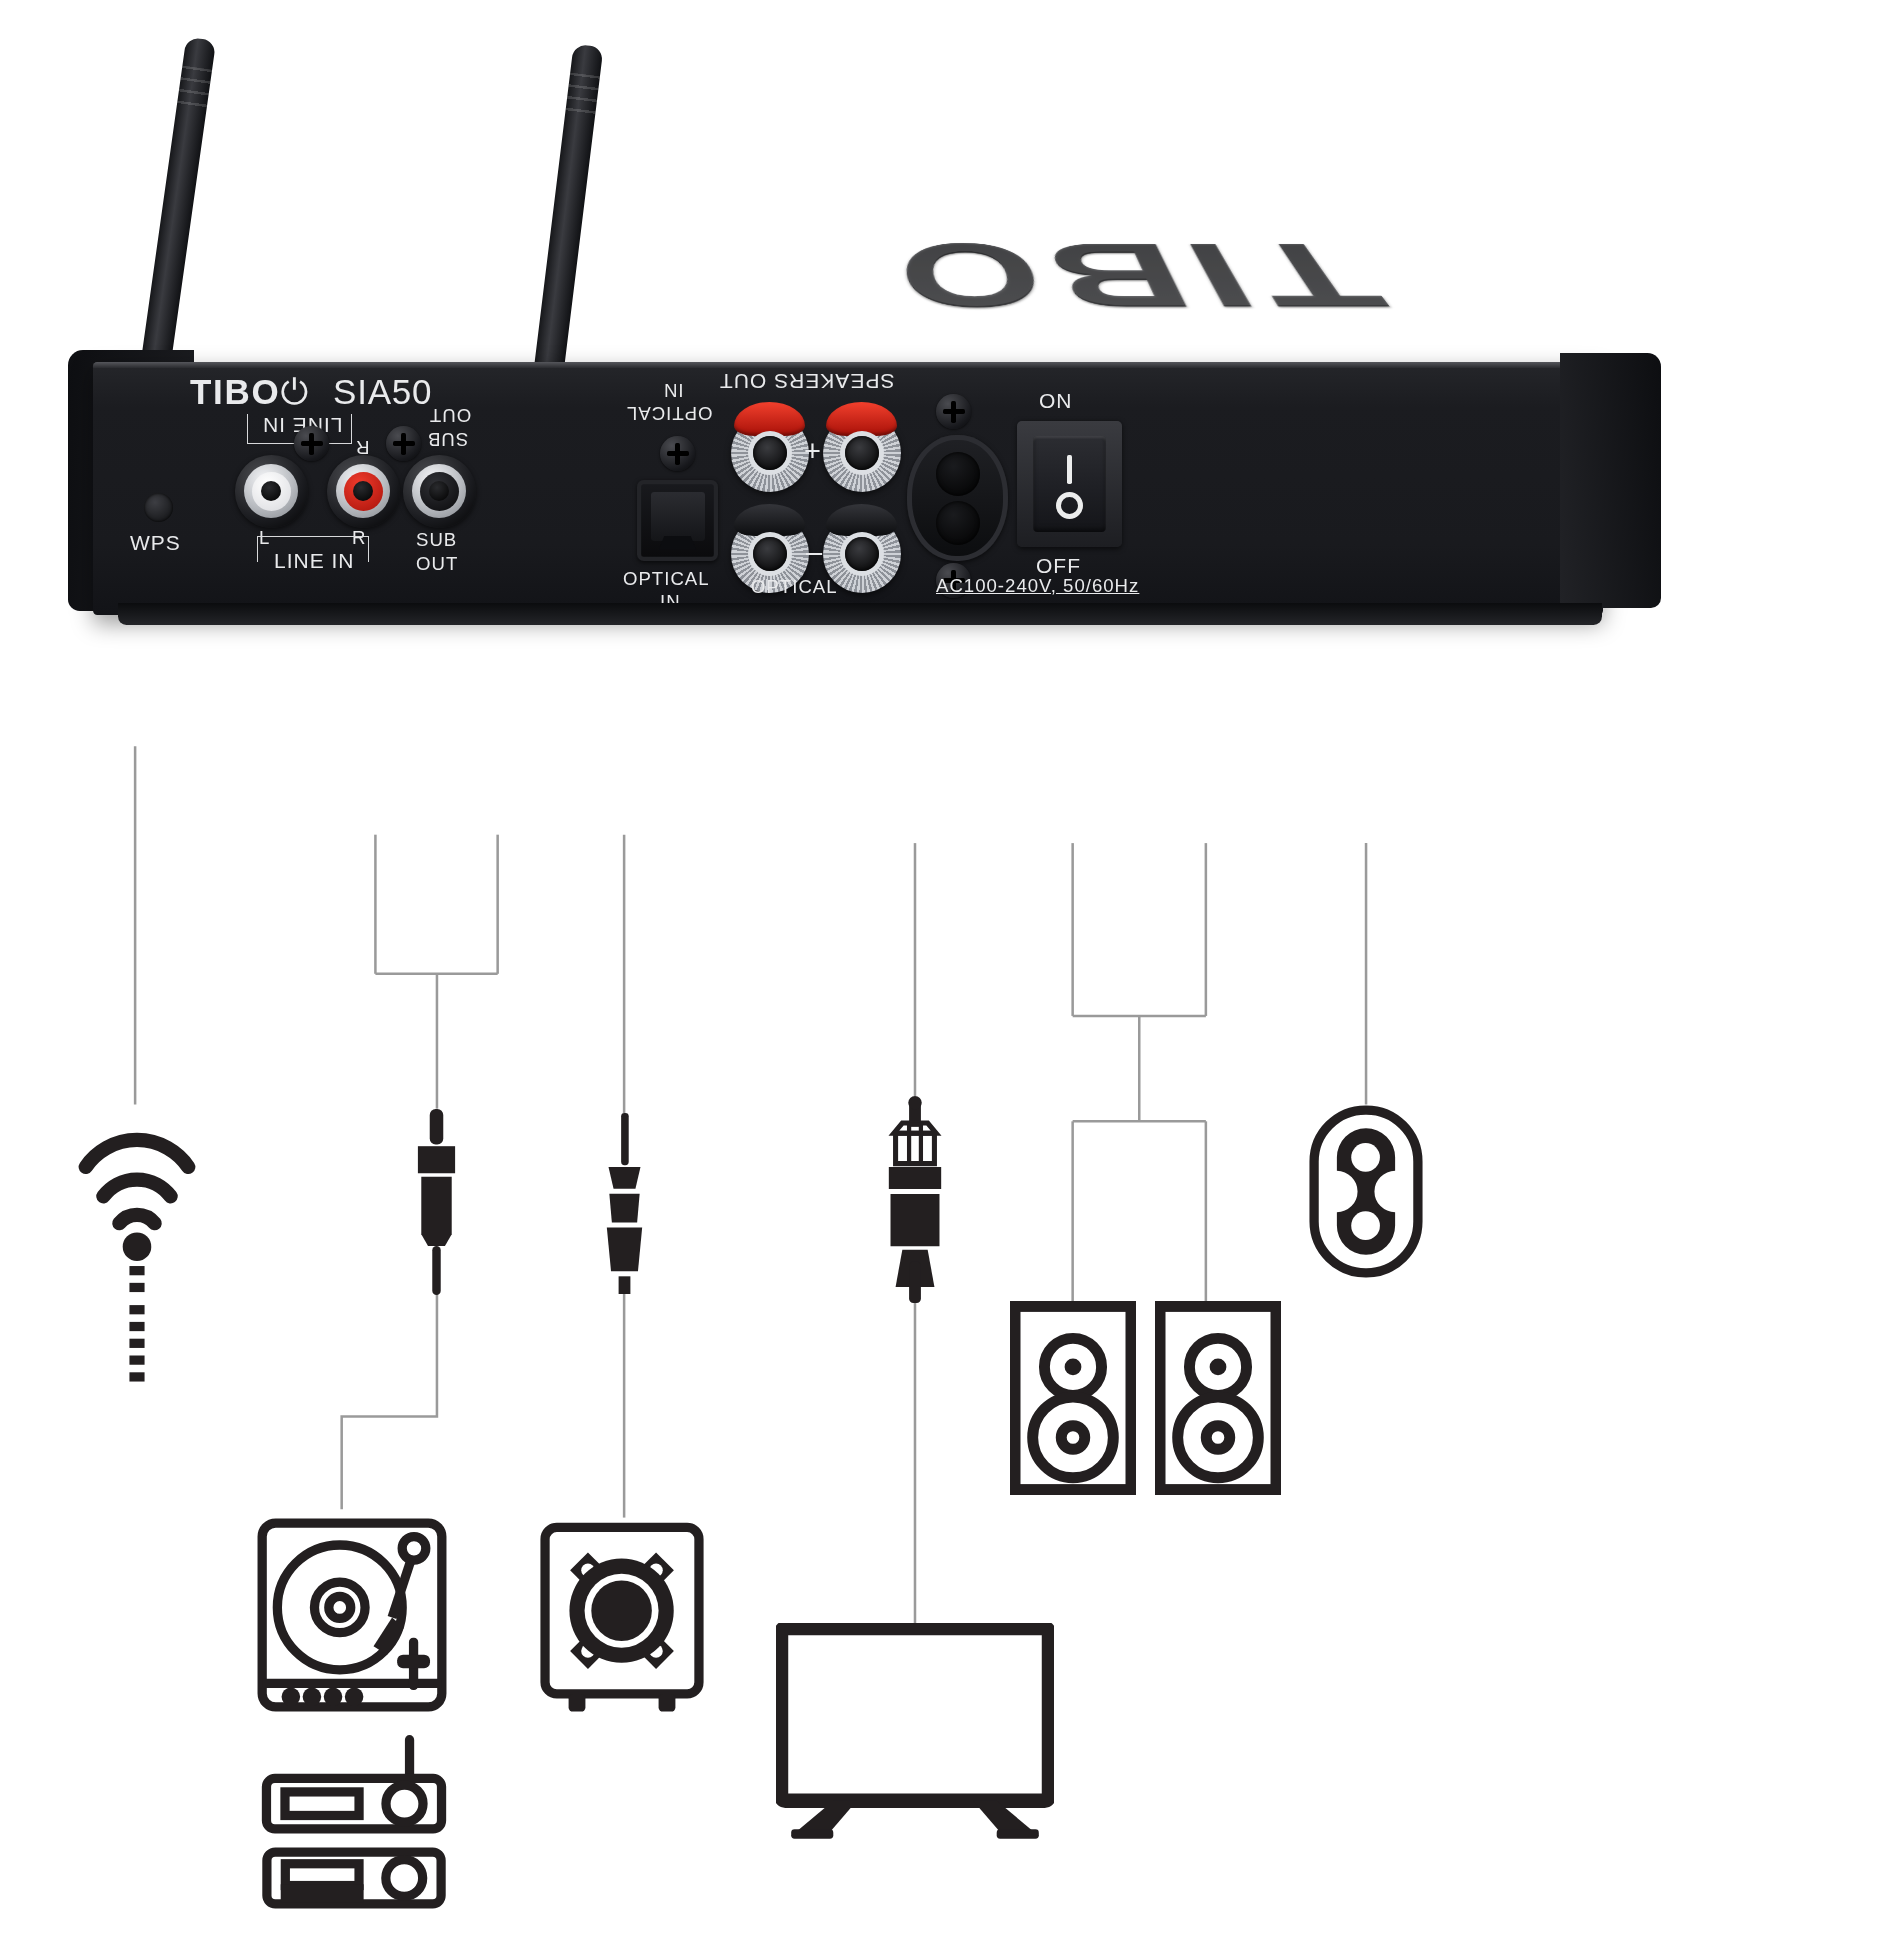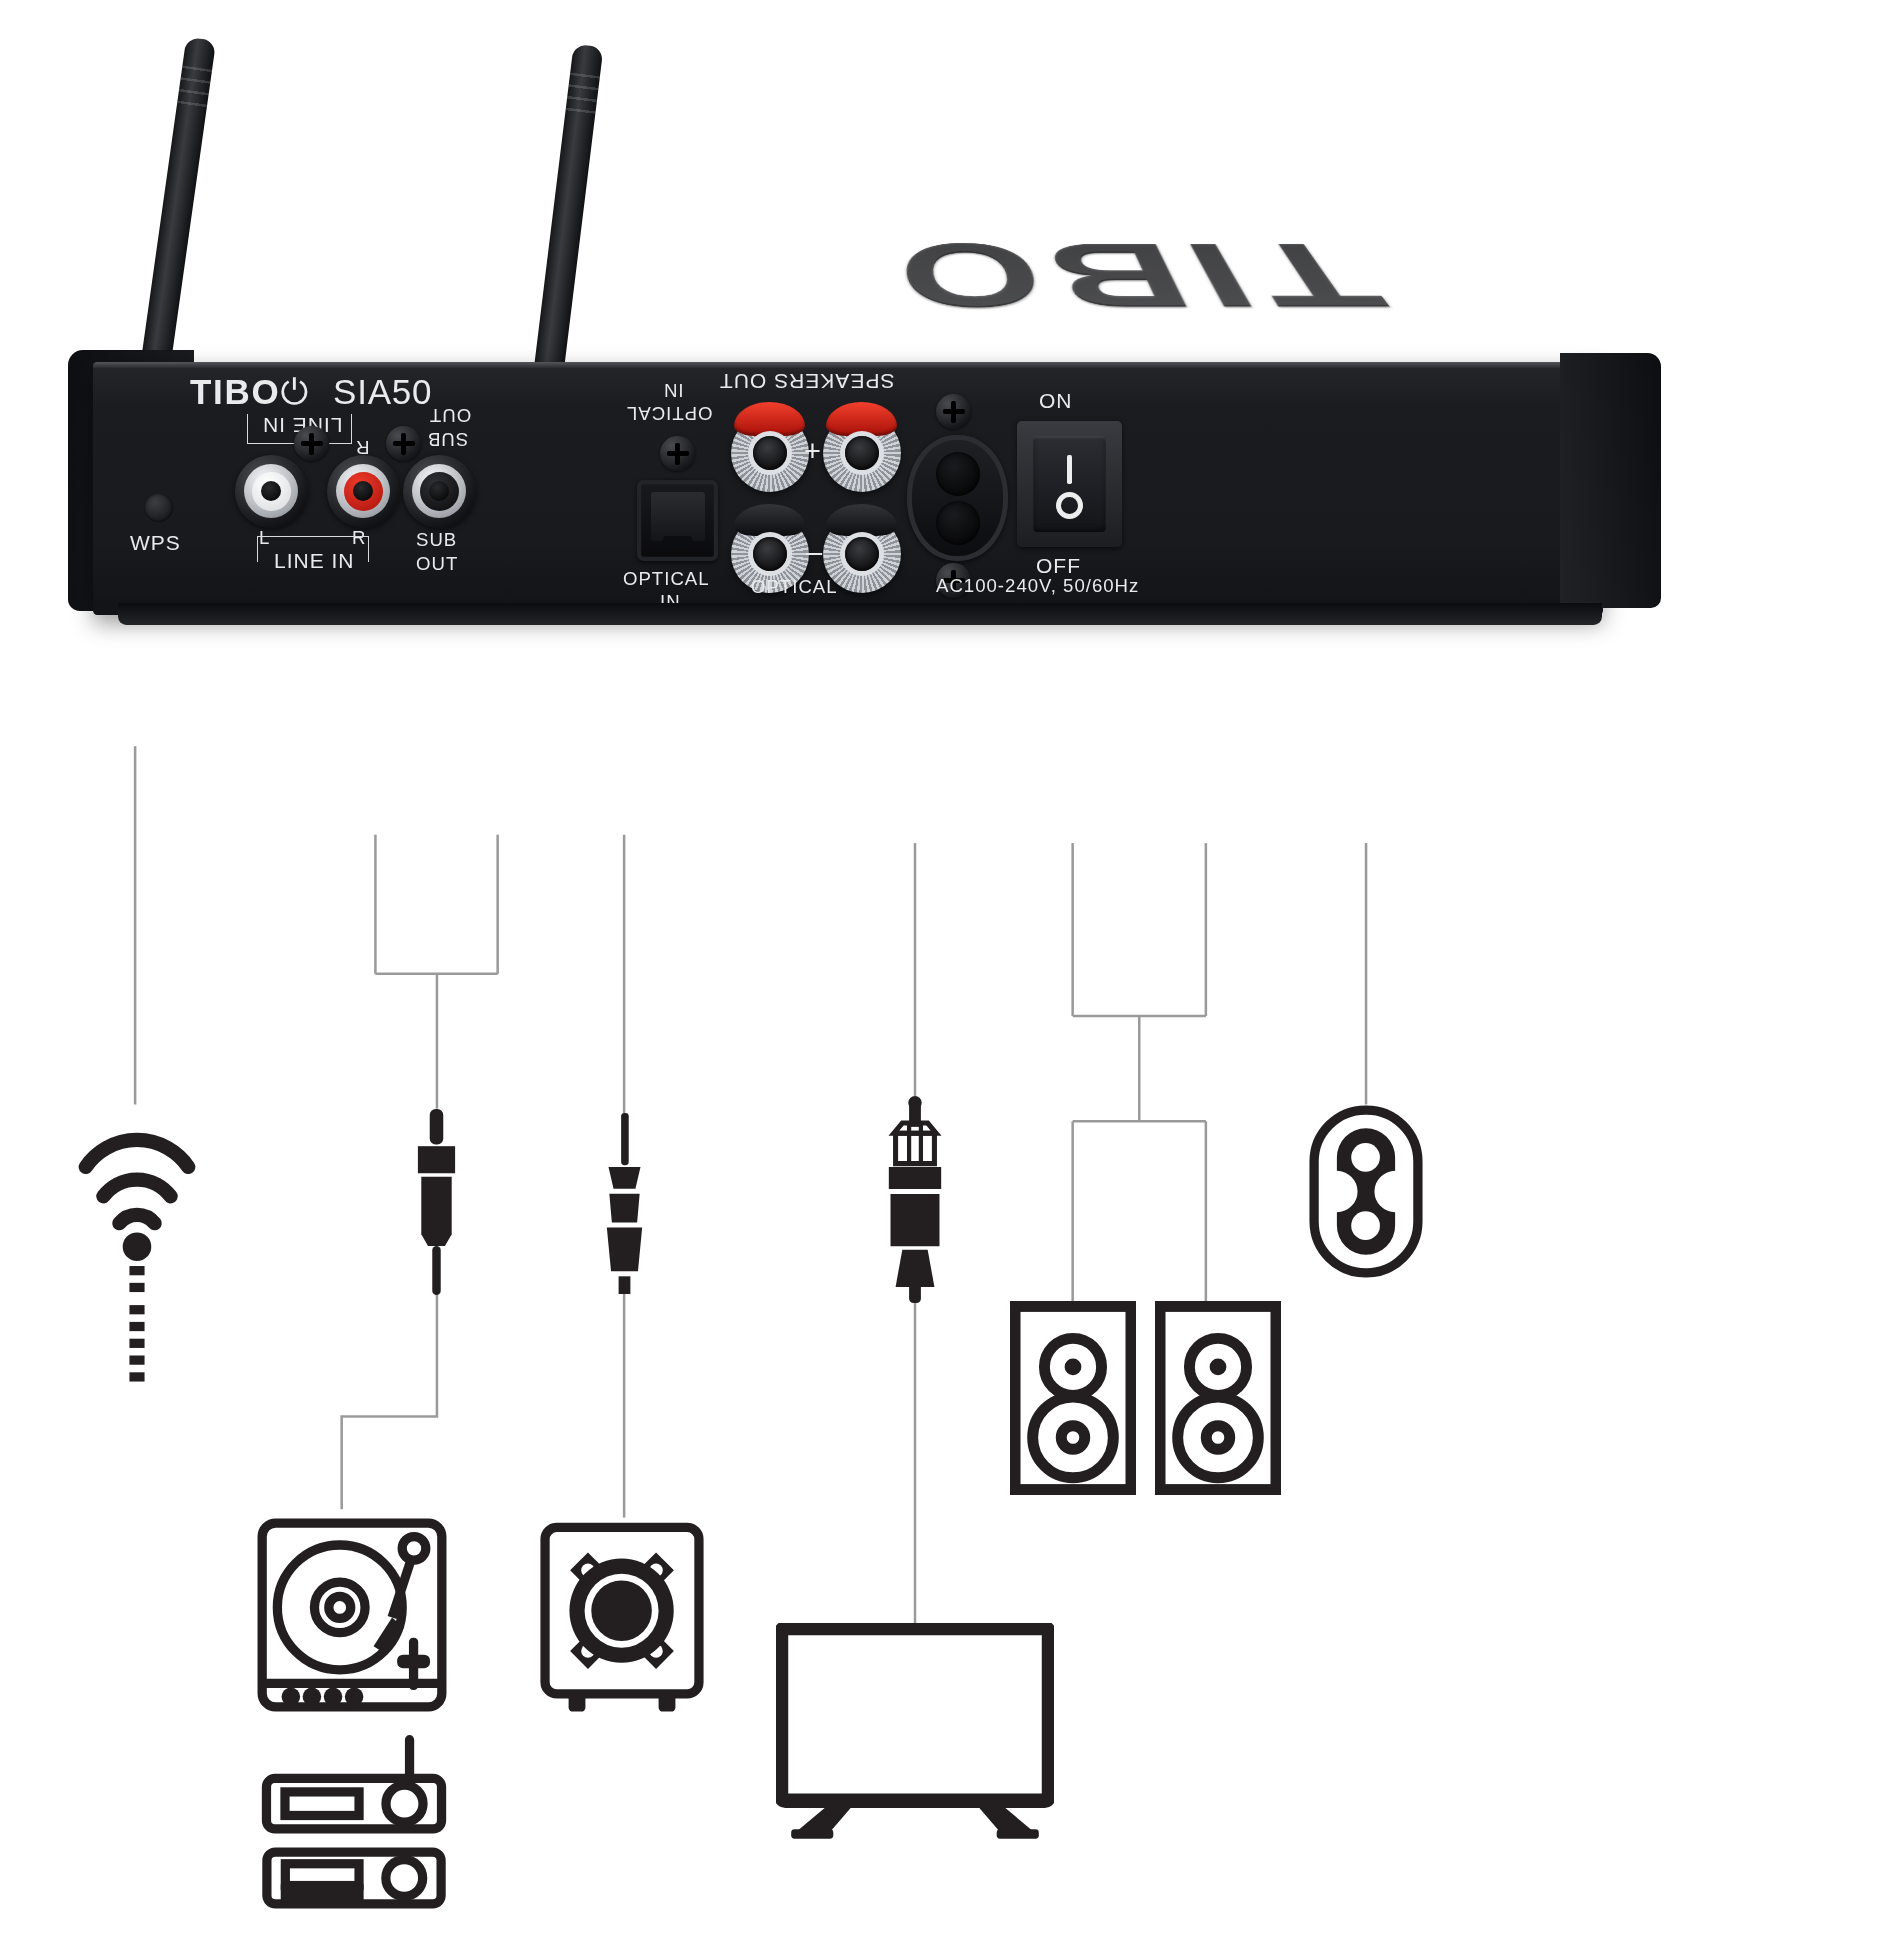"AC100-240V, 50/60Hz" div.silk { text-decoration: none -> underline }
